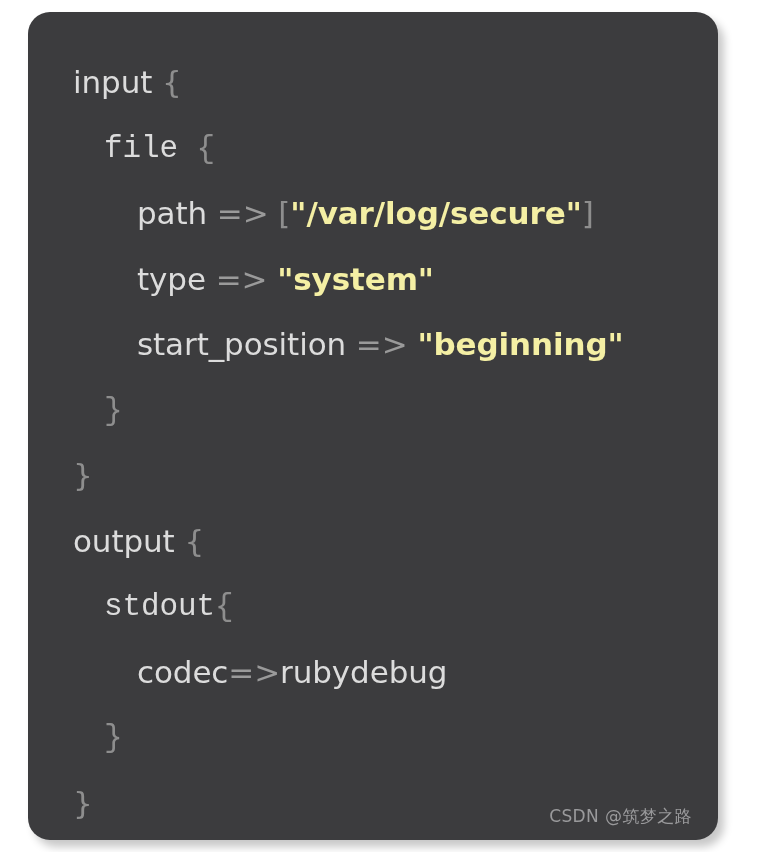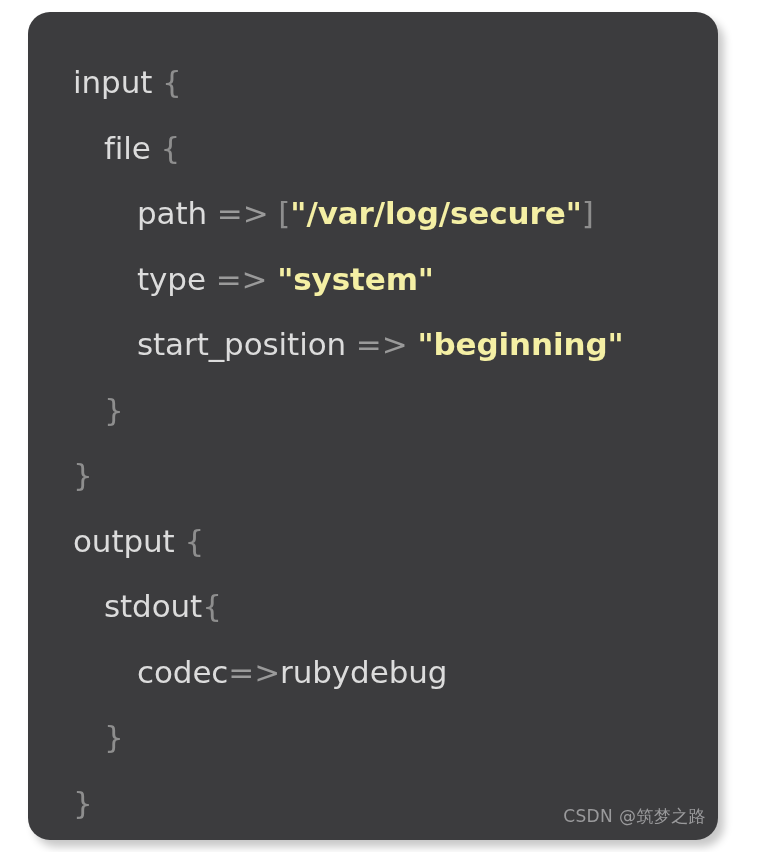"file {" .ind-1 { font-family: none -> Liberation Mono, monospace }
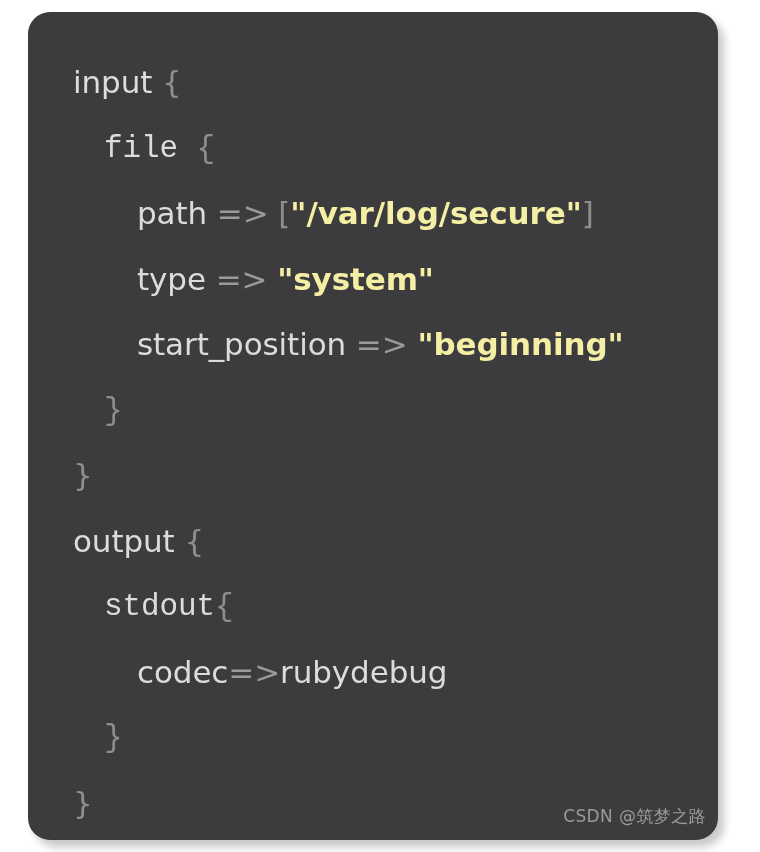"CSDN @筑梦之路" #watermark { right: 12px -> 26px }
